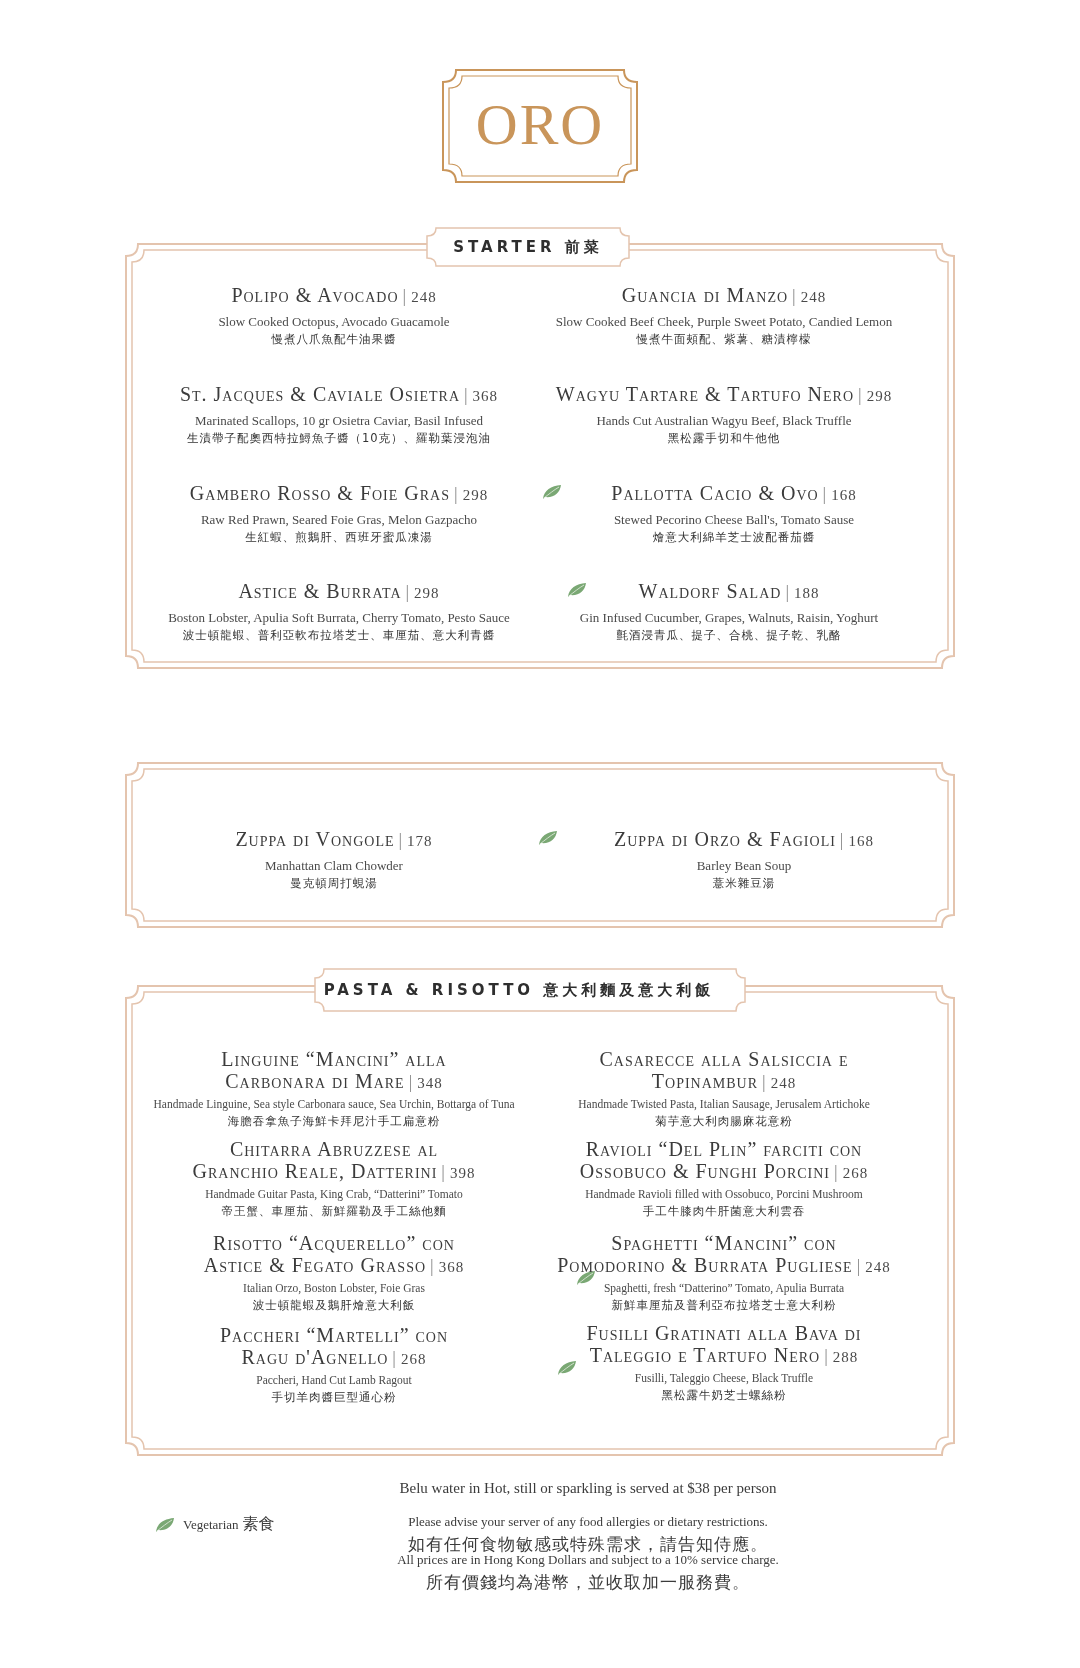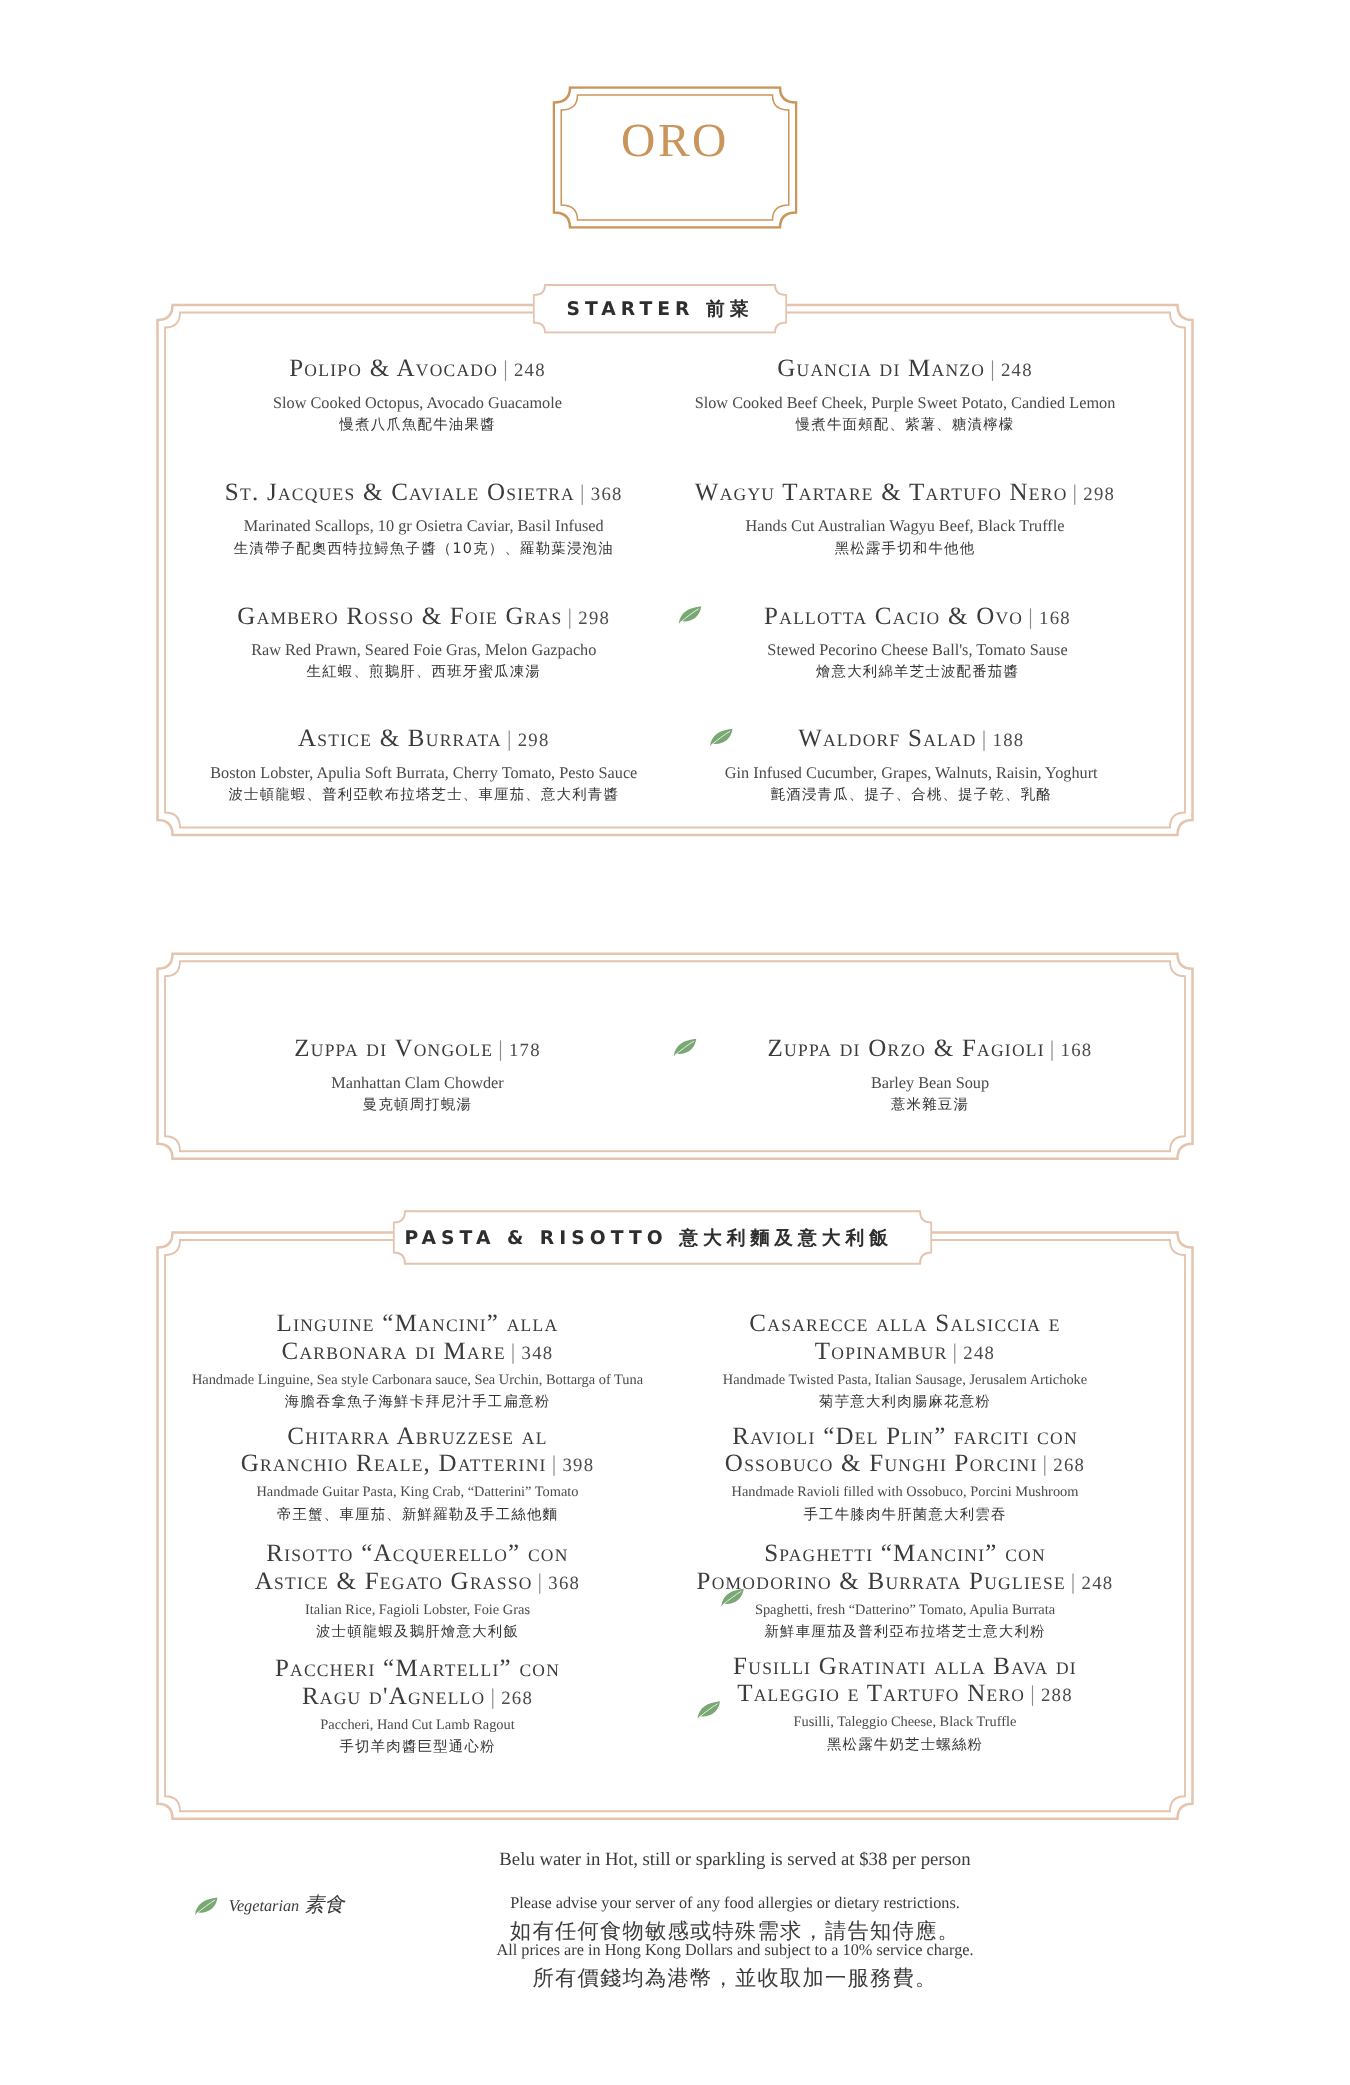"ORO" .logo-text { font-size: 38px -> 58px }
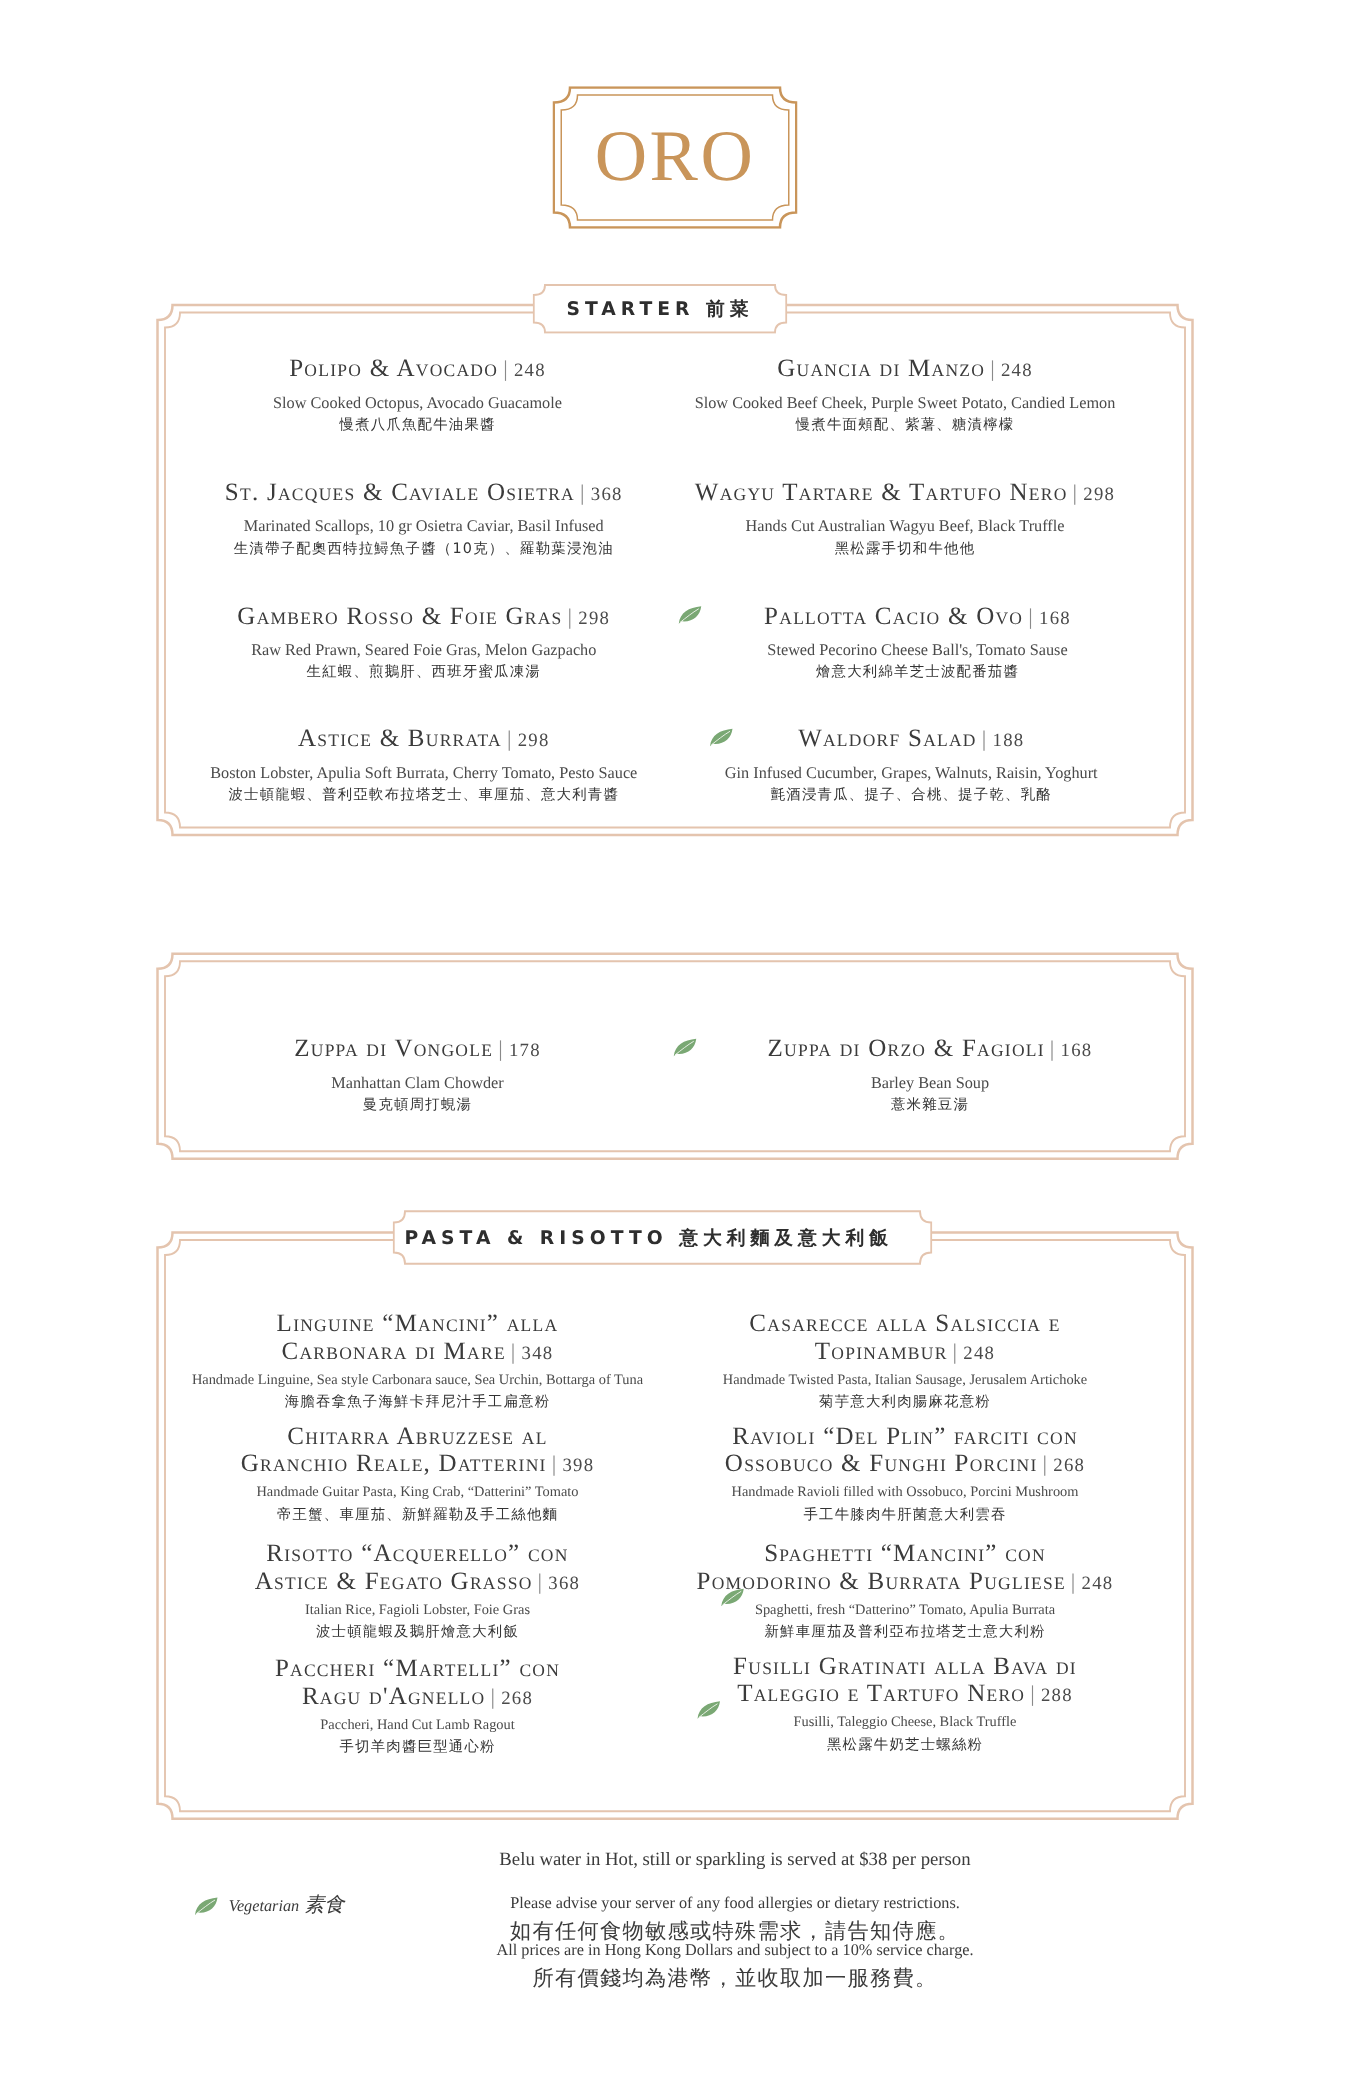"Italian Rice, Fagioli Lobster, Foie" div.dish-desc { text: Rice, Fagioli -> Orzo, Boston }
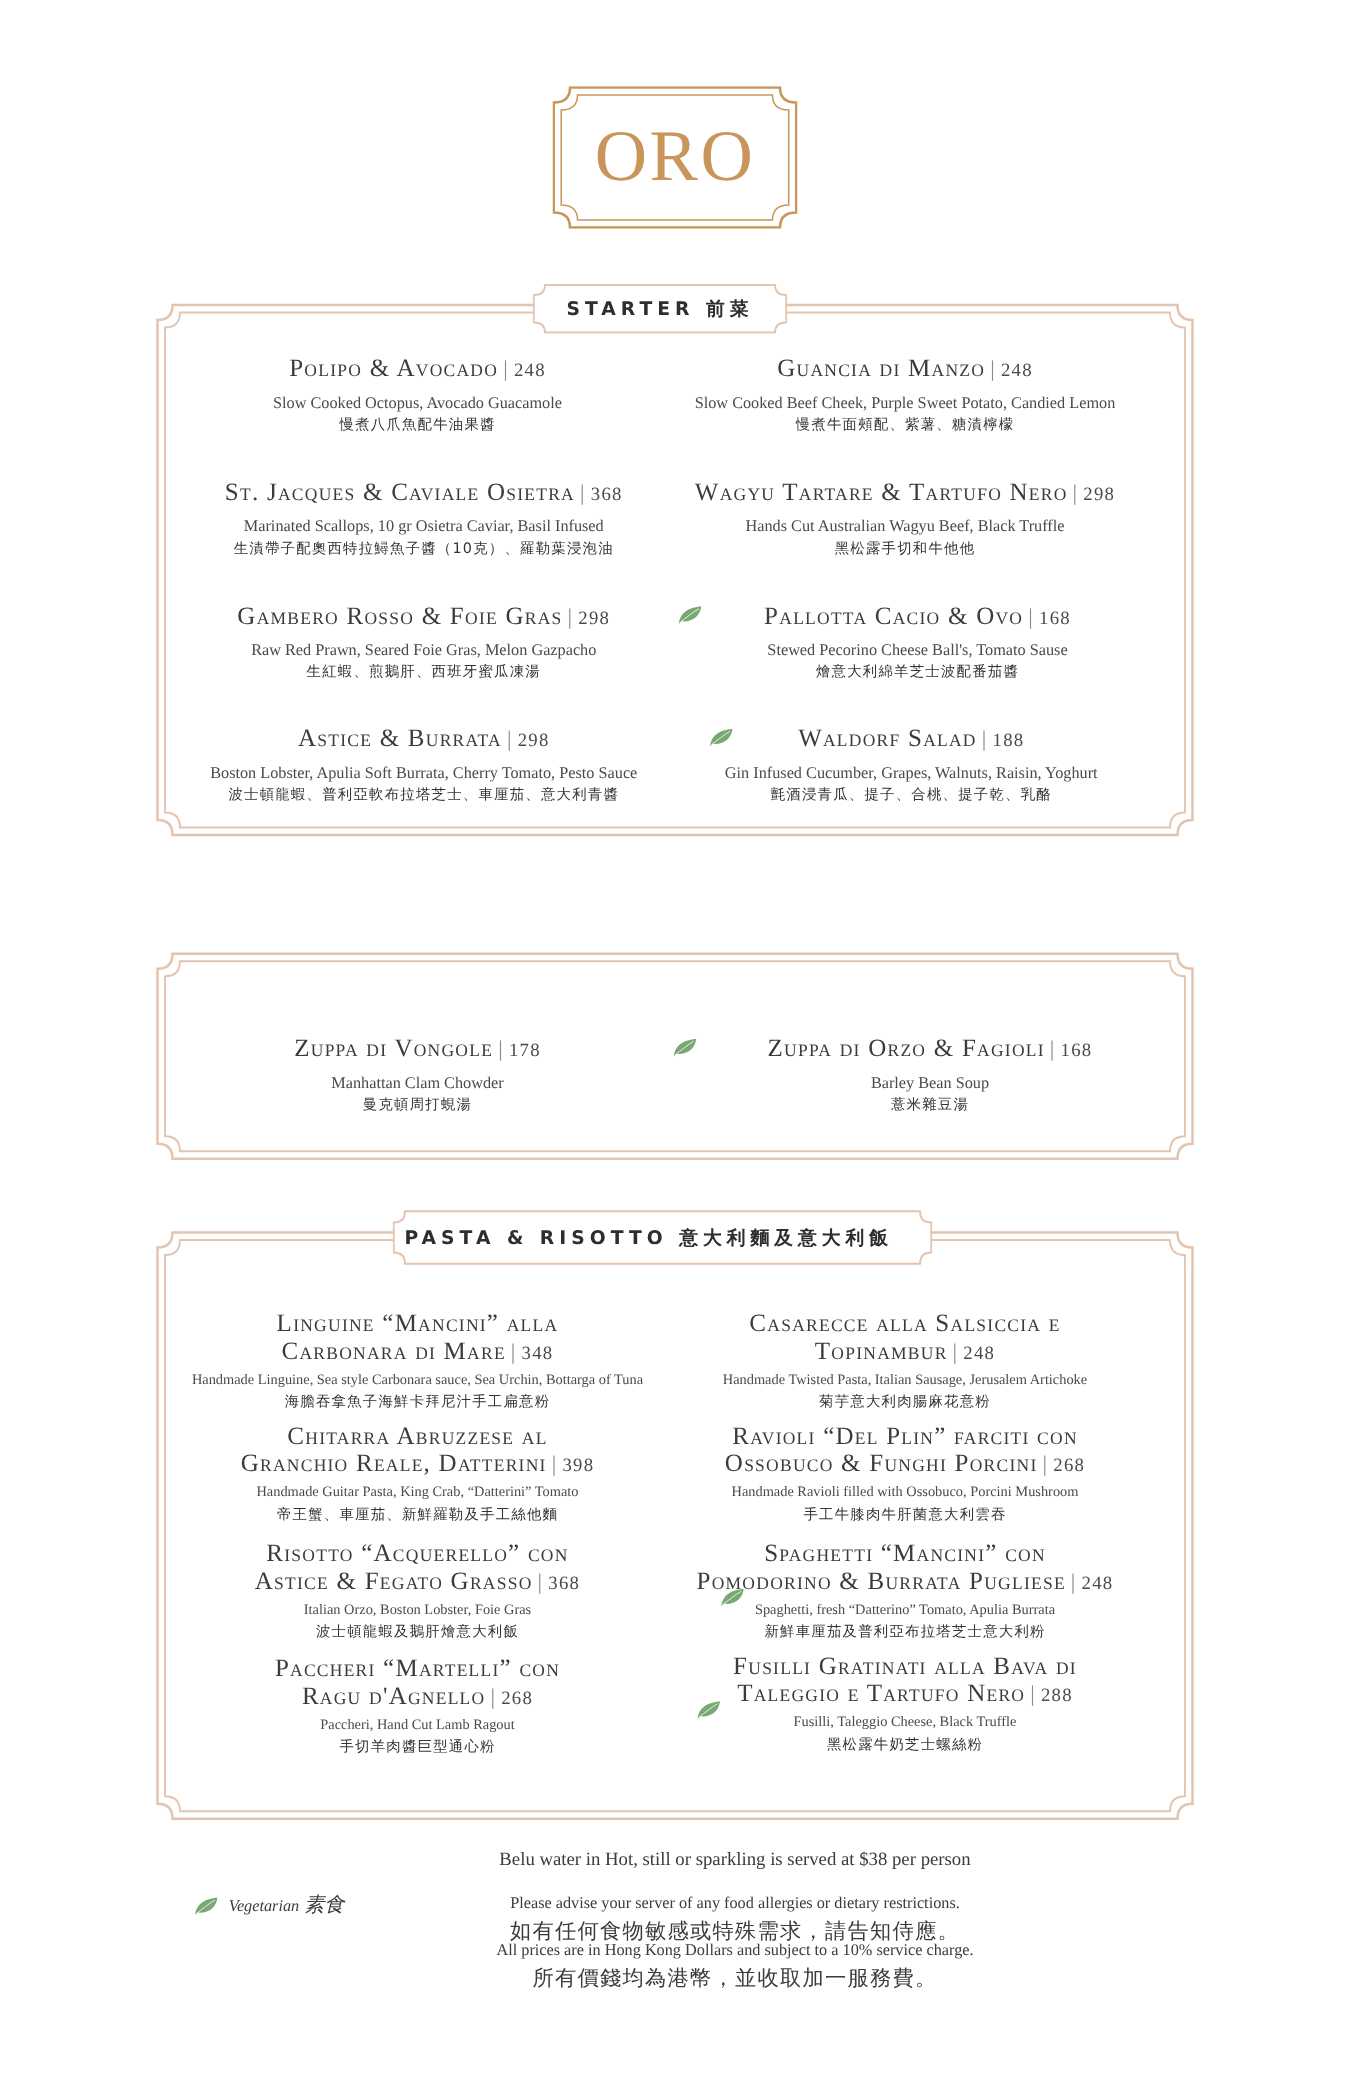"Vegetarian" div.veg-legend { font-style: italic -> none }
